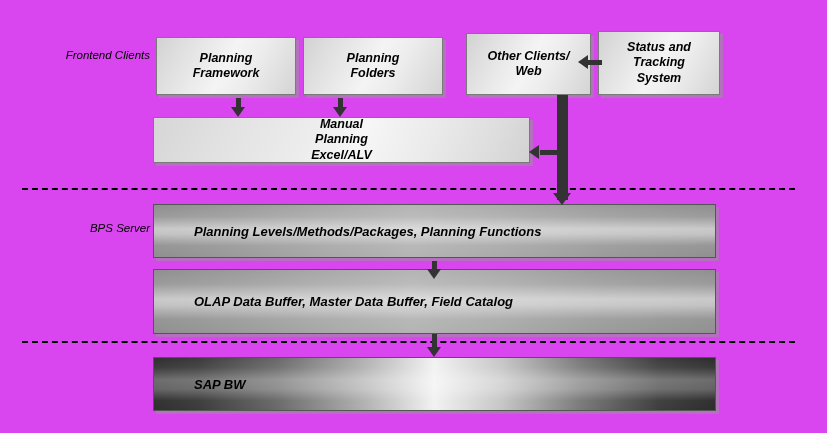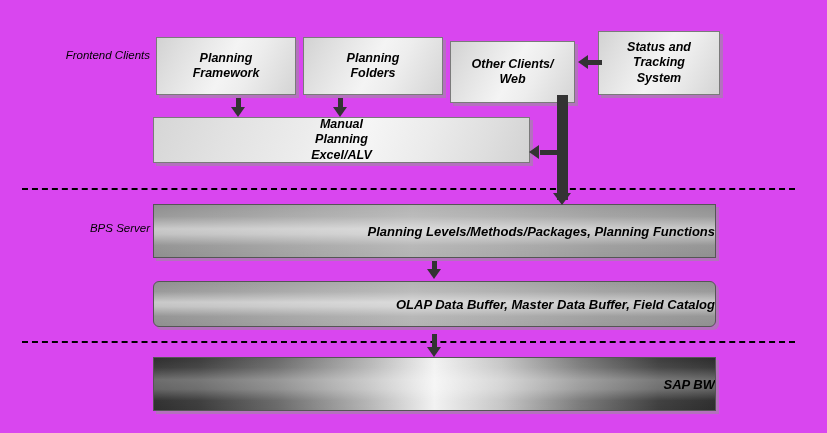"Other Clients/" div.client-box { left: 450px -> 466px; margin-top: 8px -> none }
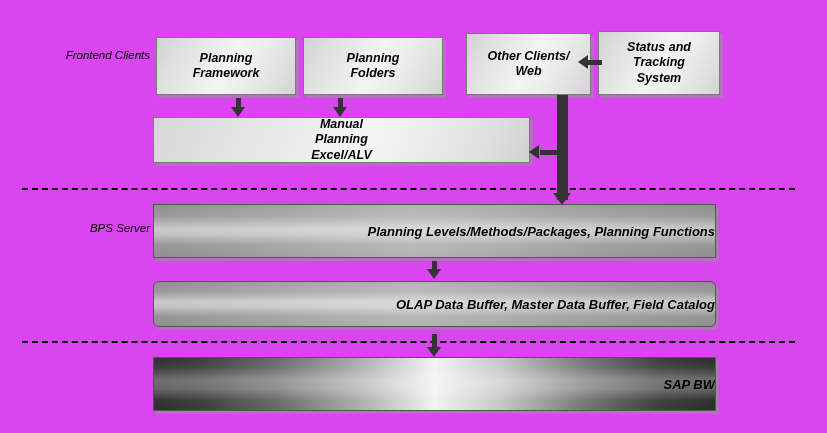"Planning Levels/Methods/Packages," .bar { justify-content: flex-end -> flex-start; padding-left: none -> 40px }
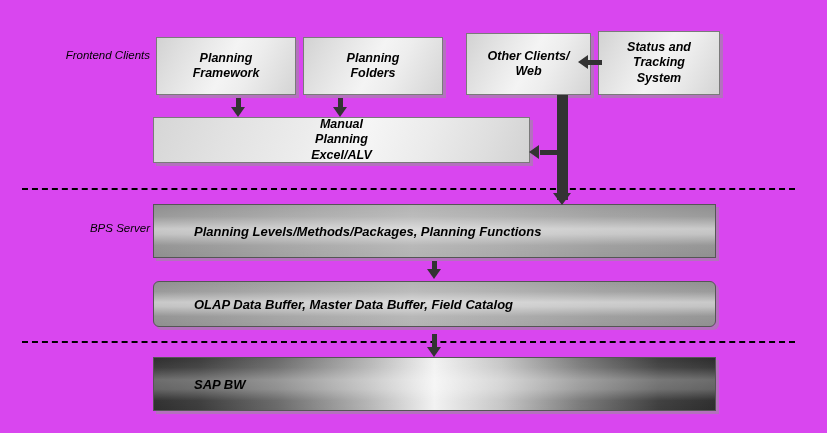"OLAP Data Buffer, Master Data" div.bar { border-radius: 6px -> none; height: 46px -> 65px; top: 281px -> 269px }
